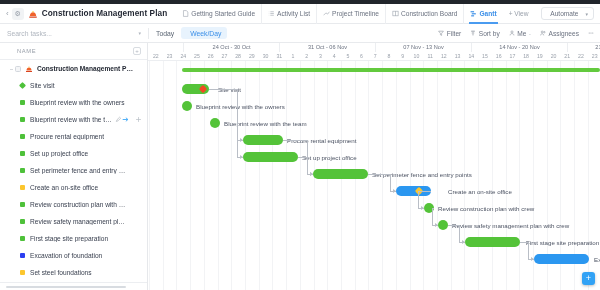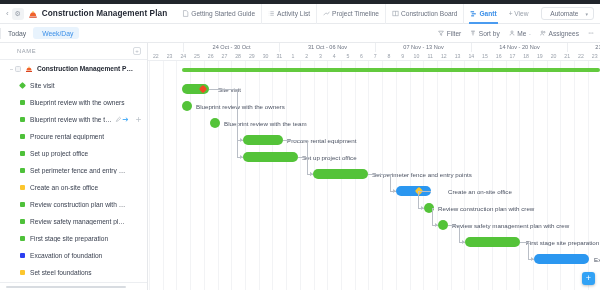"Search tasks..." div.search-wrap { html: none -> <div> <input> <span>▾</span> </div> }
